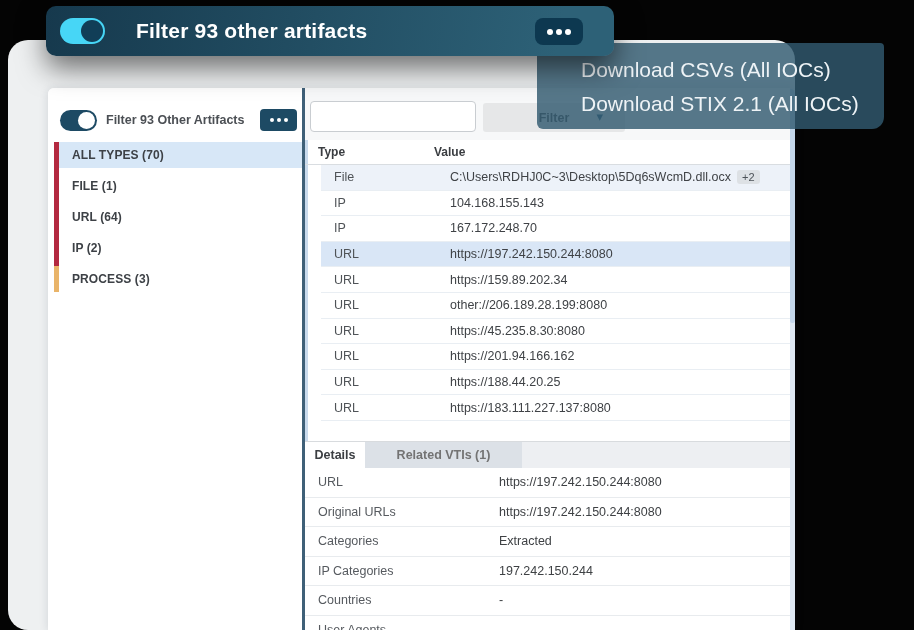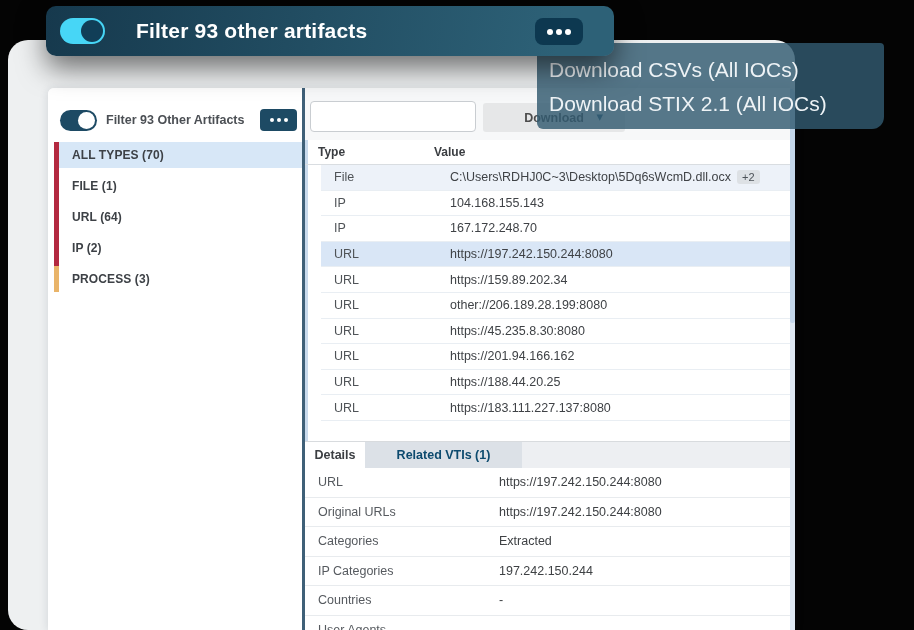"Download CSVs (All IOCs)" .menu-item { padding-left: 12px -> 44px }
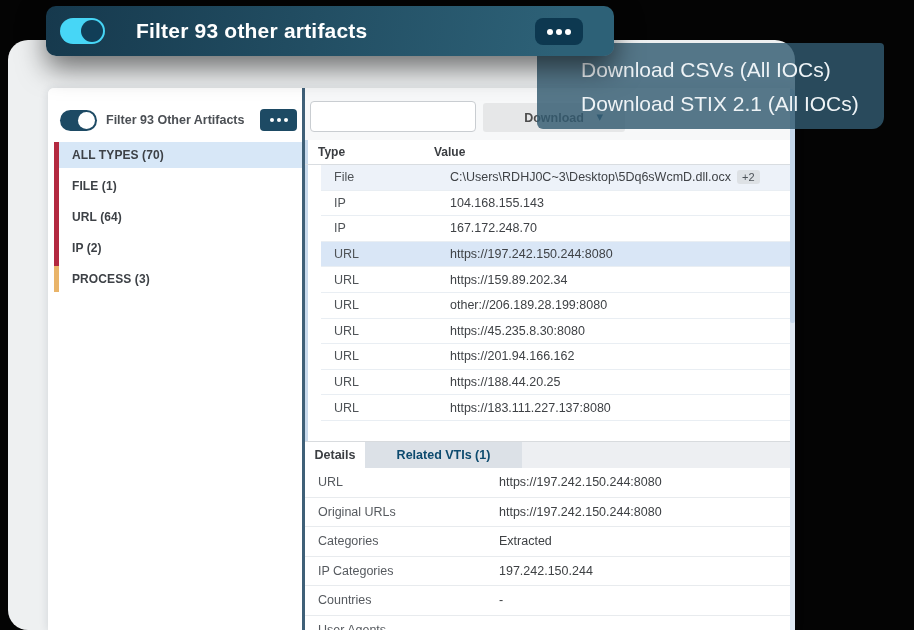"Download" span { text: Download -> Filter }
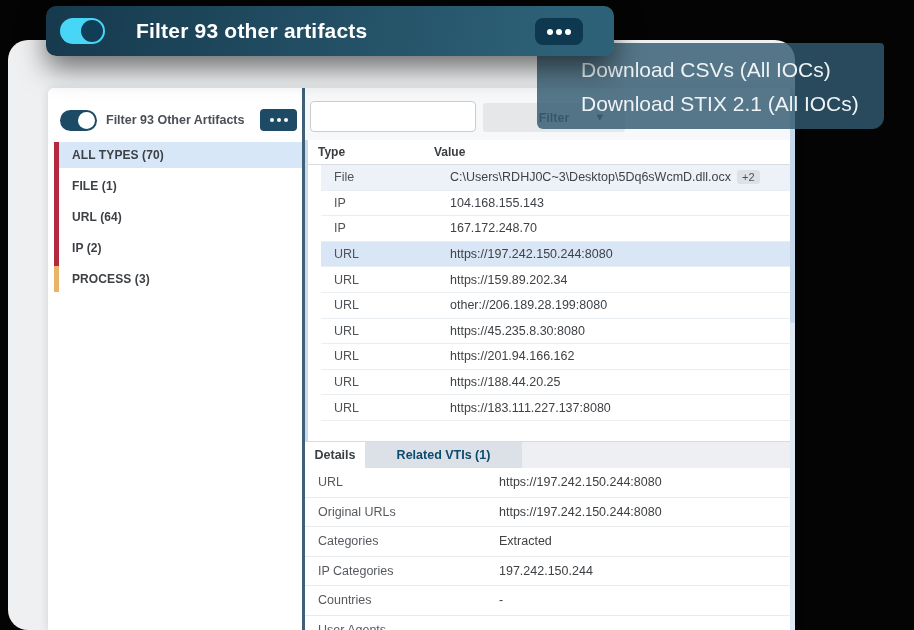"Related VTIs (1)" .tab-idle { color: #0c4a6e -> #737373 }
